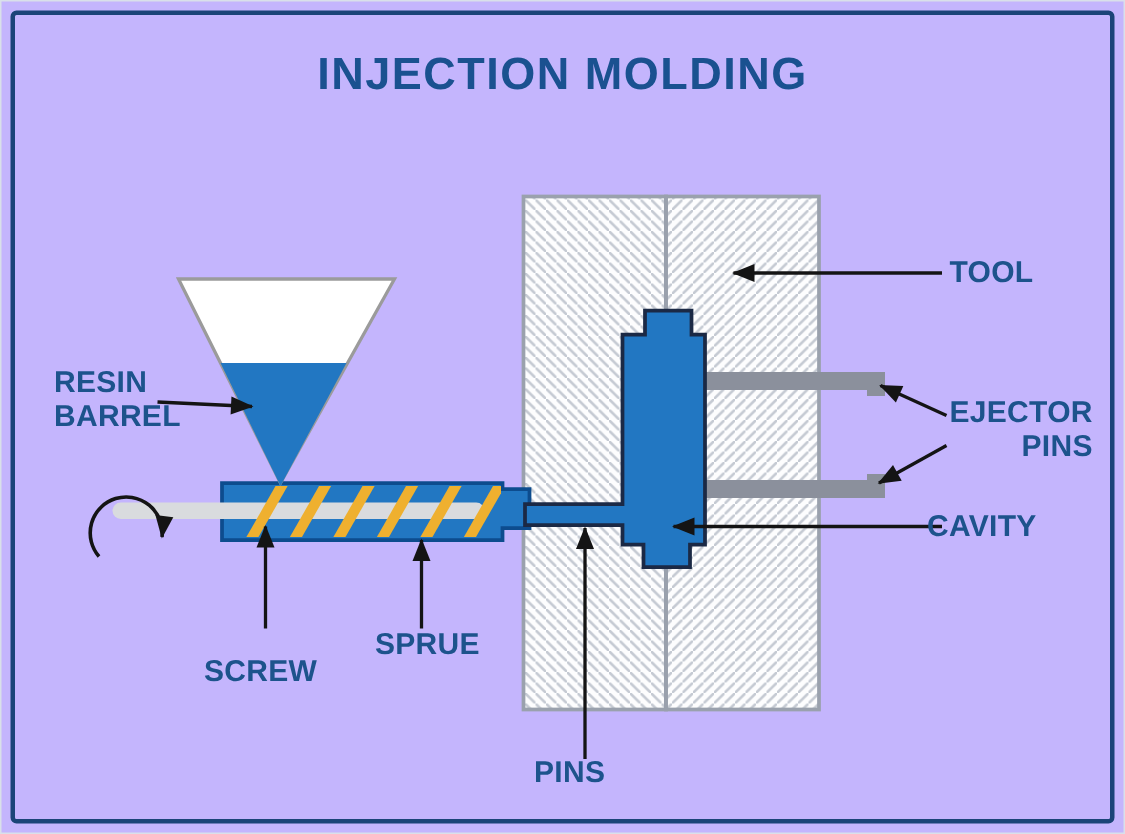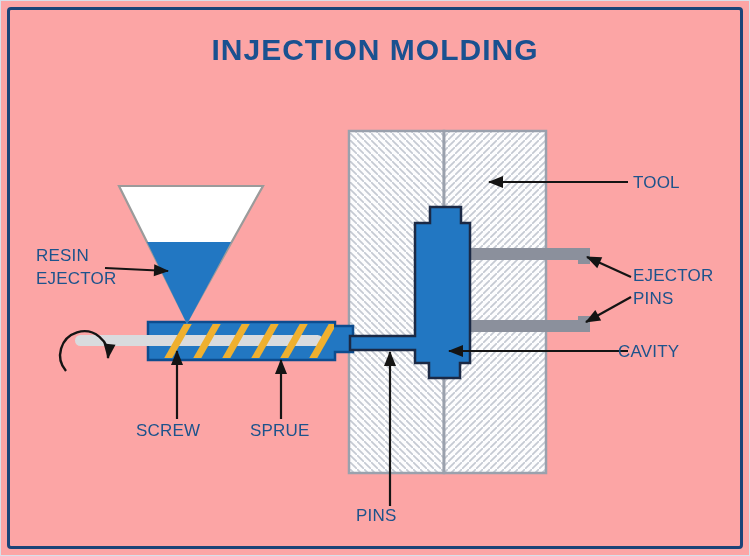"INJECTION MOLDING" .stage { background: #fca5a5 -> #c4b5fd }
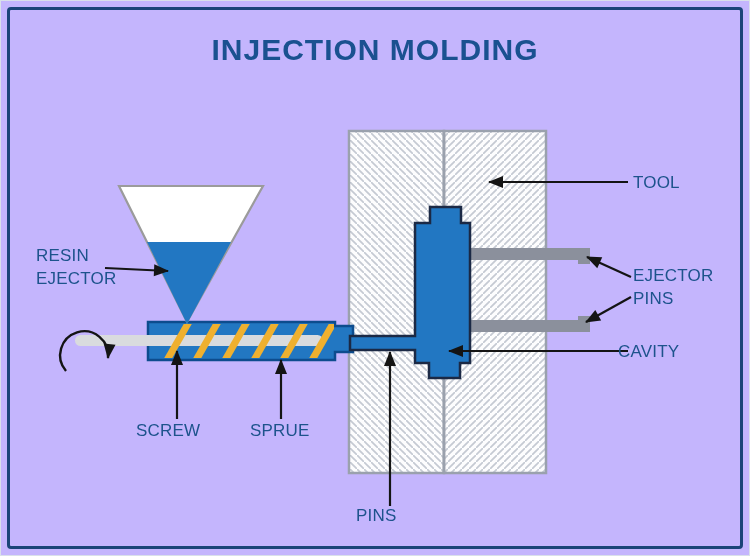"TOOL" .lbl { font-size: 17px -> 20px; font-weight: normal -> bold }
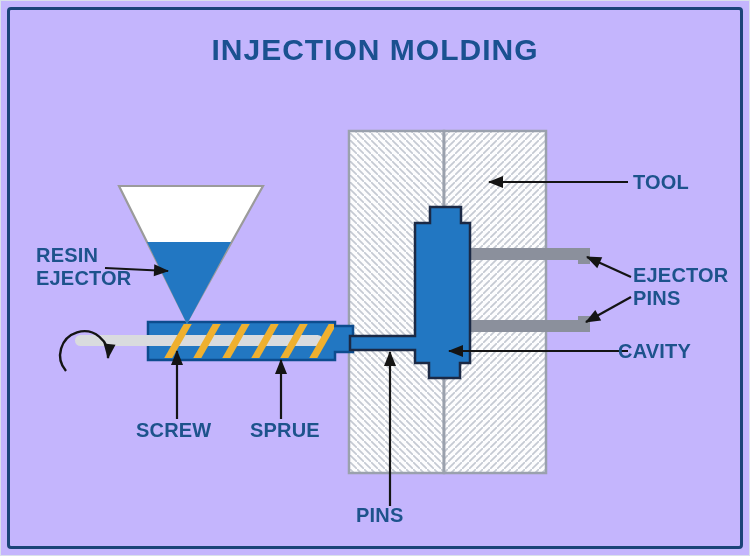"RESIN" div.lbl { text: EJECTOR -> BARREL }
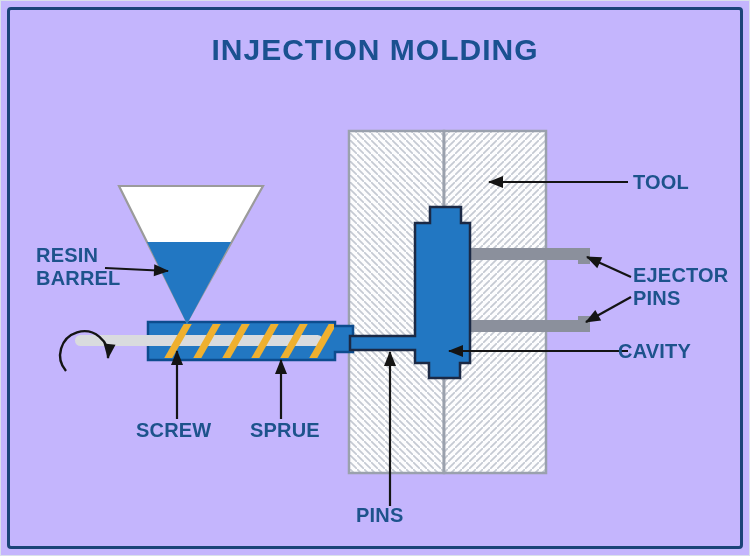"EJECTOR" div.lbl { text-align: none -> right }
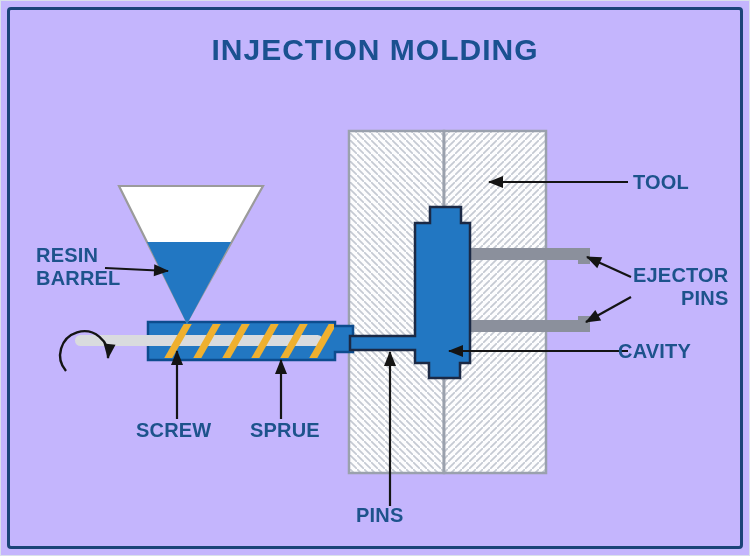"SCREW" div.lbl { top: 419px -> 437px }
